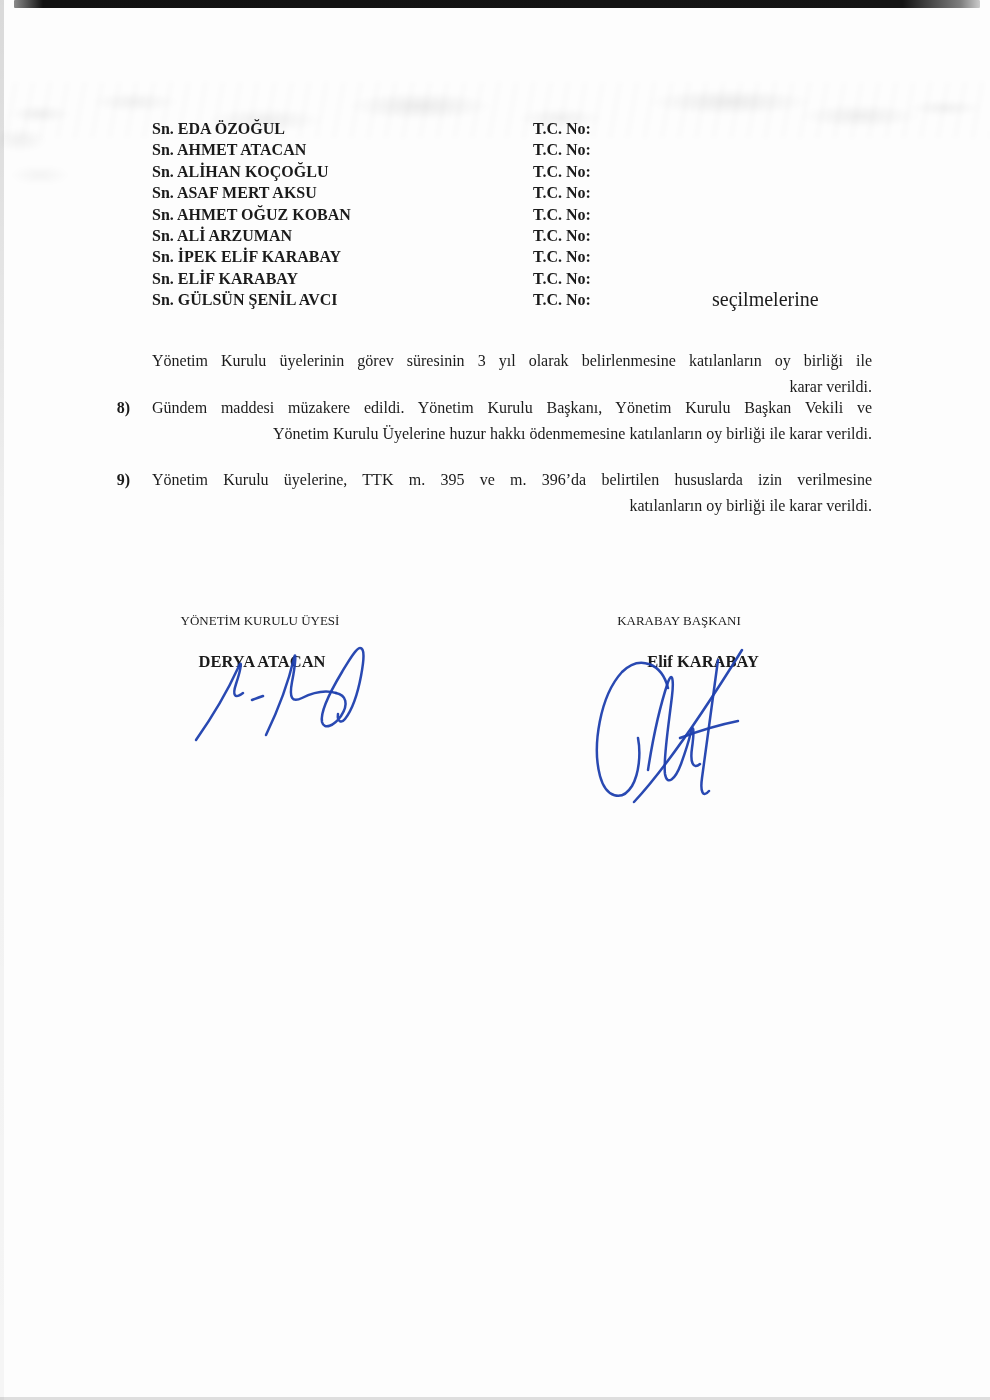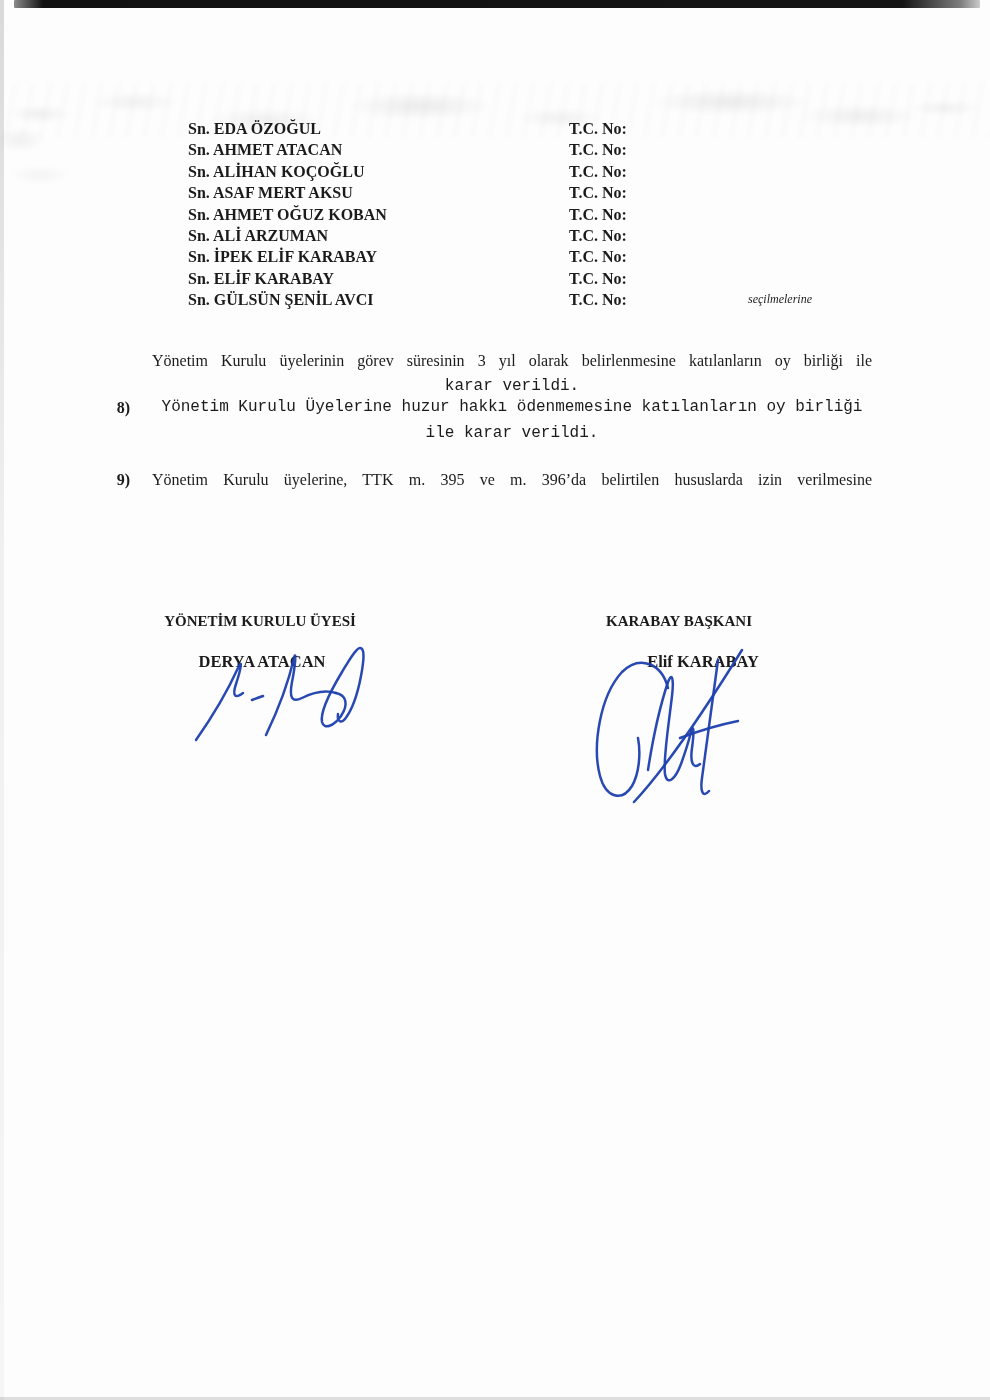"Sn. EDA ÖZOĞUL" .members { margin-left: 36px -> none }
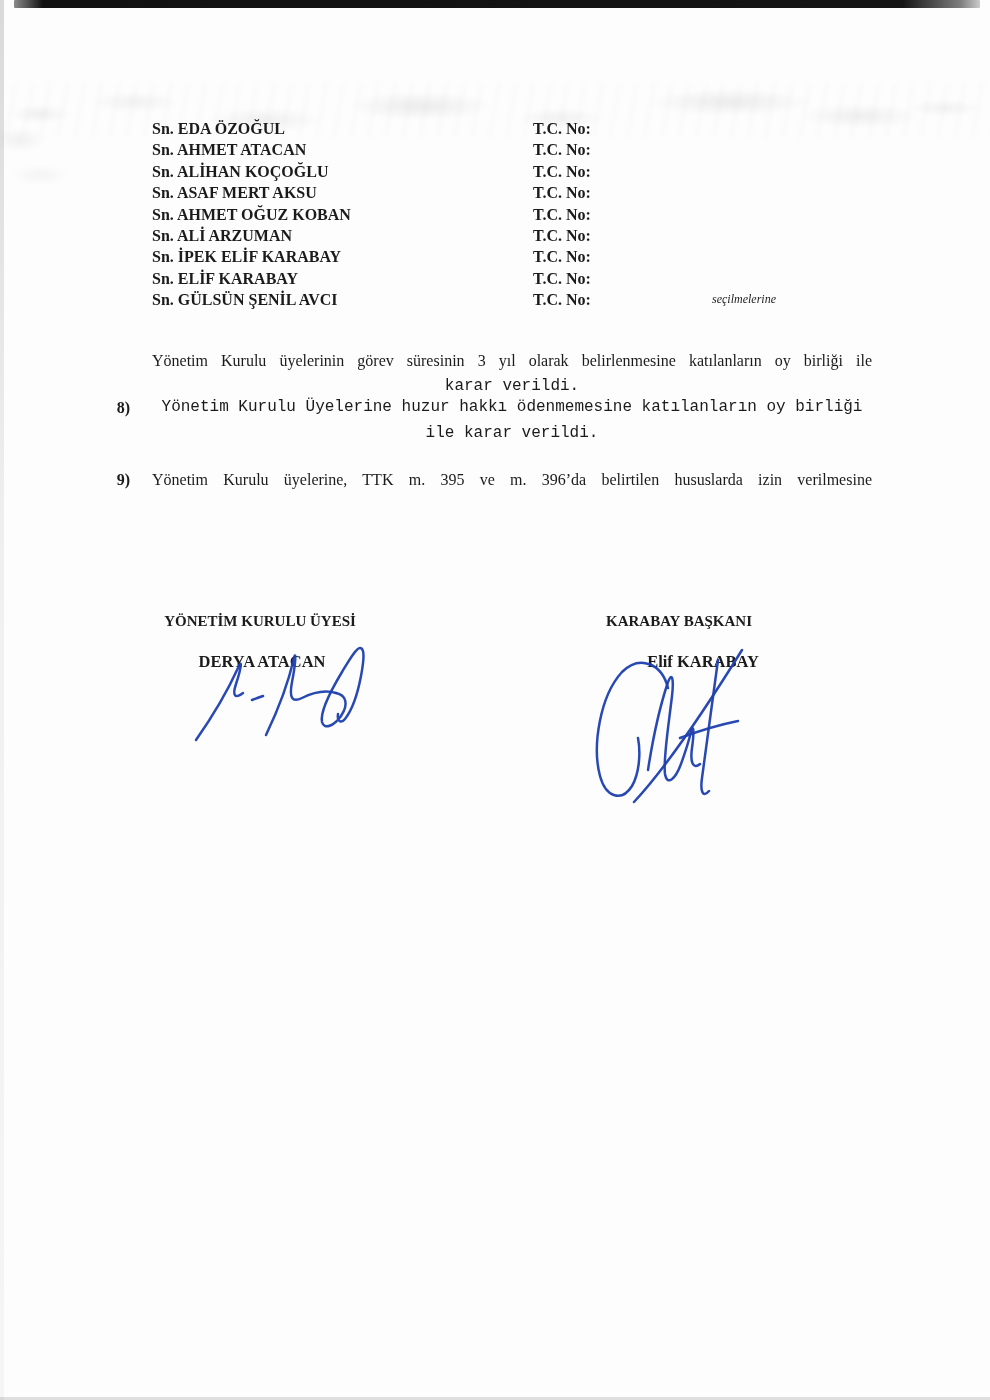"seçilmelerine" .member-suffix { font-size: 12px -> 20px; font-style: italic -> none }
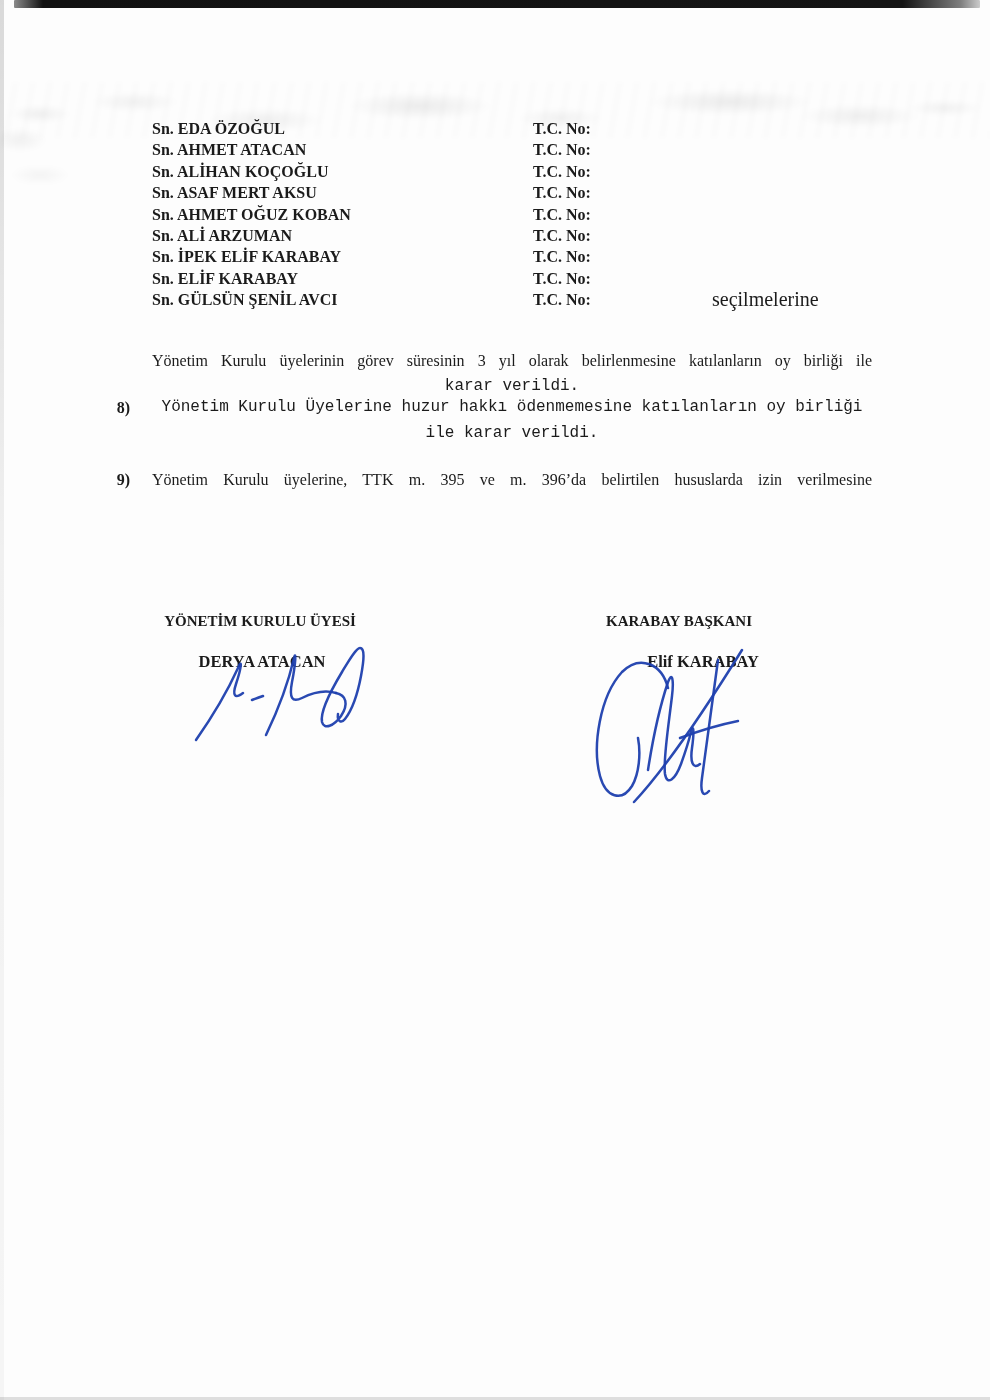"karar verildi." .line-last { font-family: Liberation Mono, monospace -> none; text-align: center -> right }
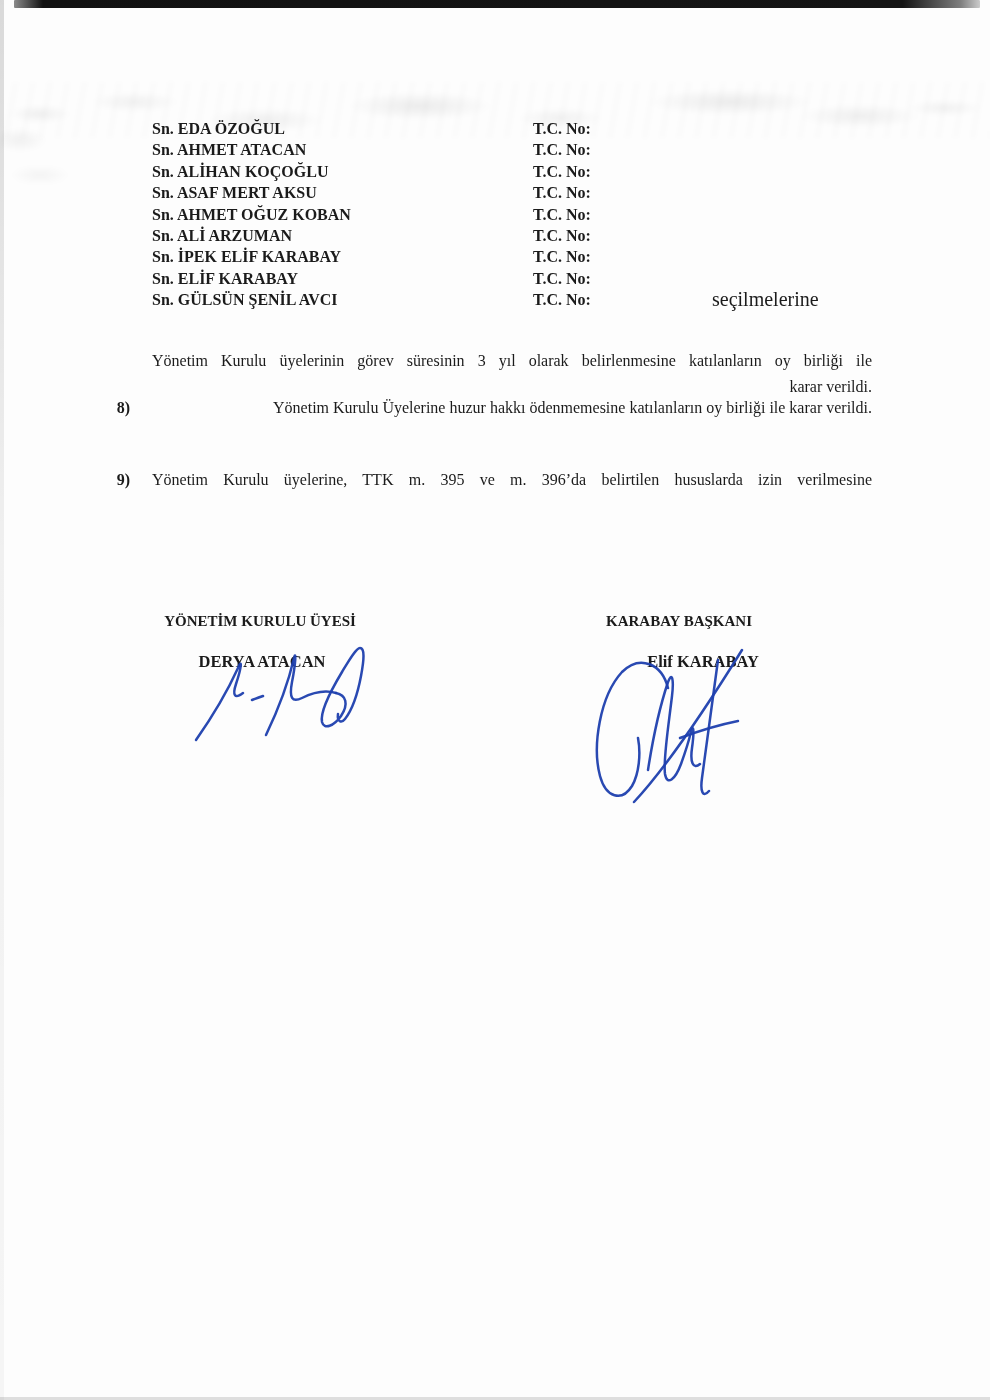"Gündem maddesi müzakere edildi. Yönetim" div.line-just { html: none -> <div>Gündem maddesi müzakere edildi. Yönetim Kurulu Başkanı, Yönetim Kurulu Başkan Vekili ve</div> }
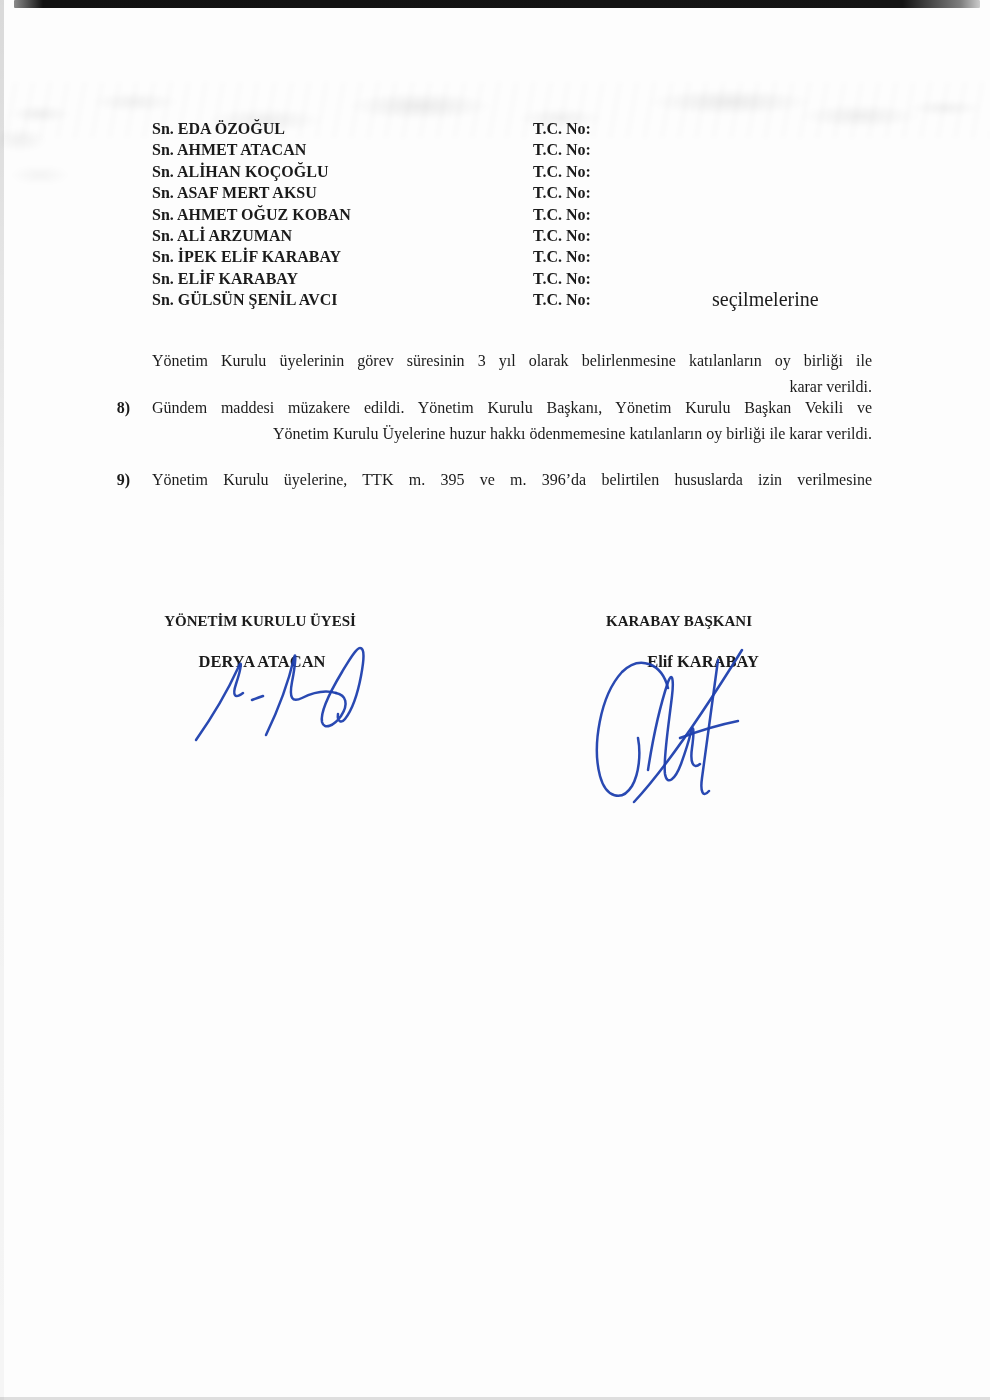"katılanların oy birliği ile karar" div.line-last { html: none -> <div>katılanların oy birliği ile karar verildi.</div> }
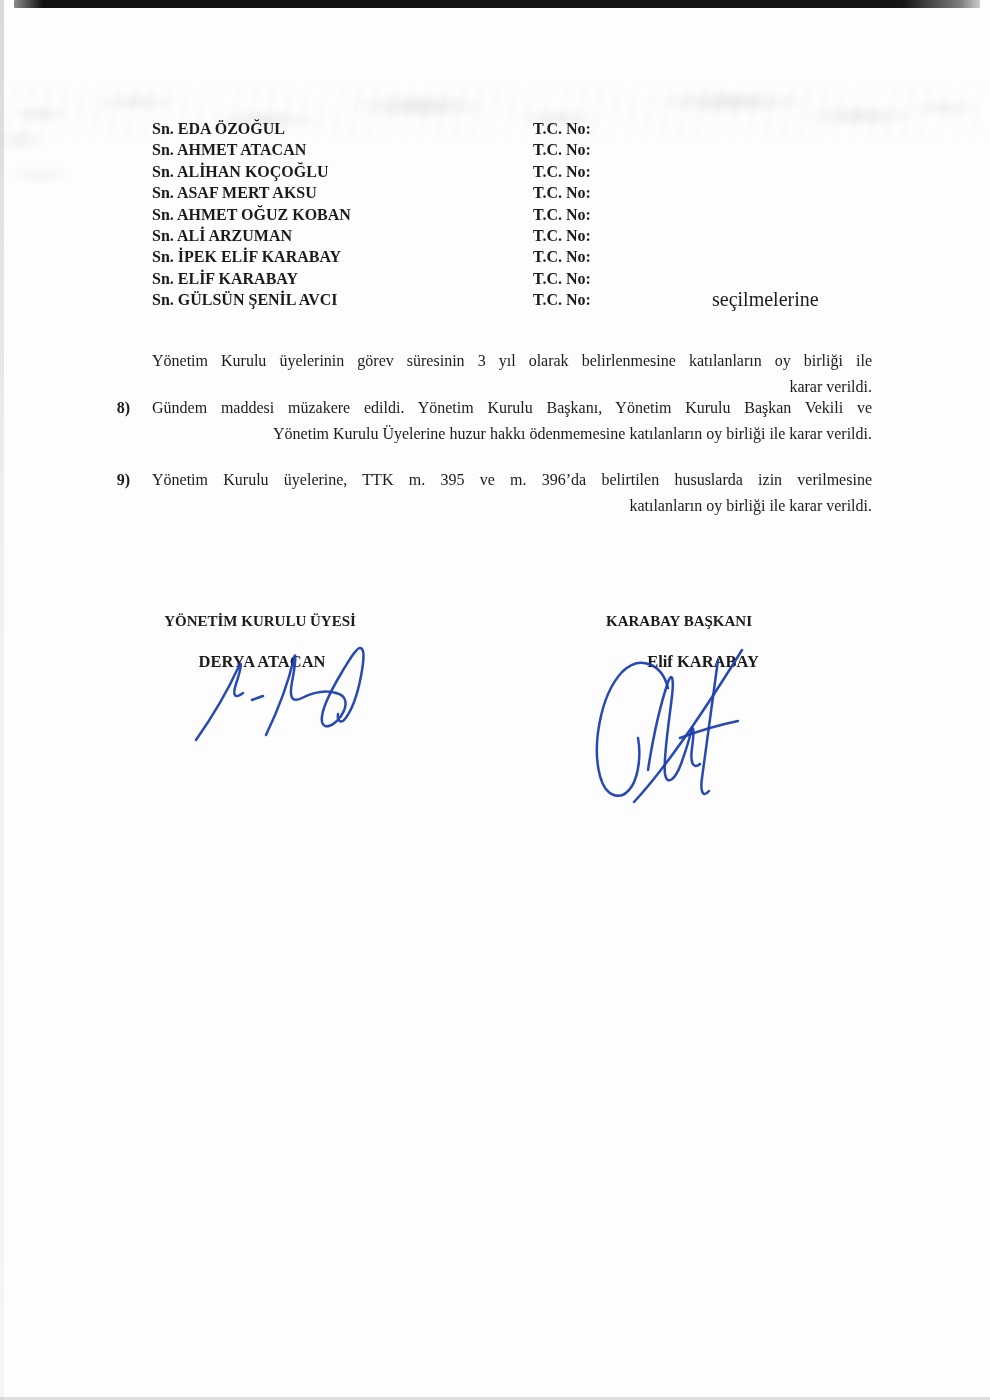"YÖNETİM KURULU ÜYESİ" .sig-title { font-size: 15px -> 13px; font-weight: bold -> normal }
